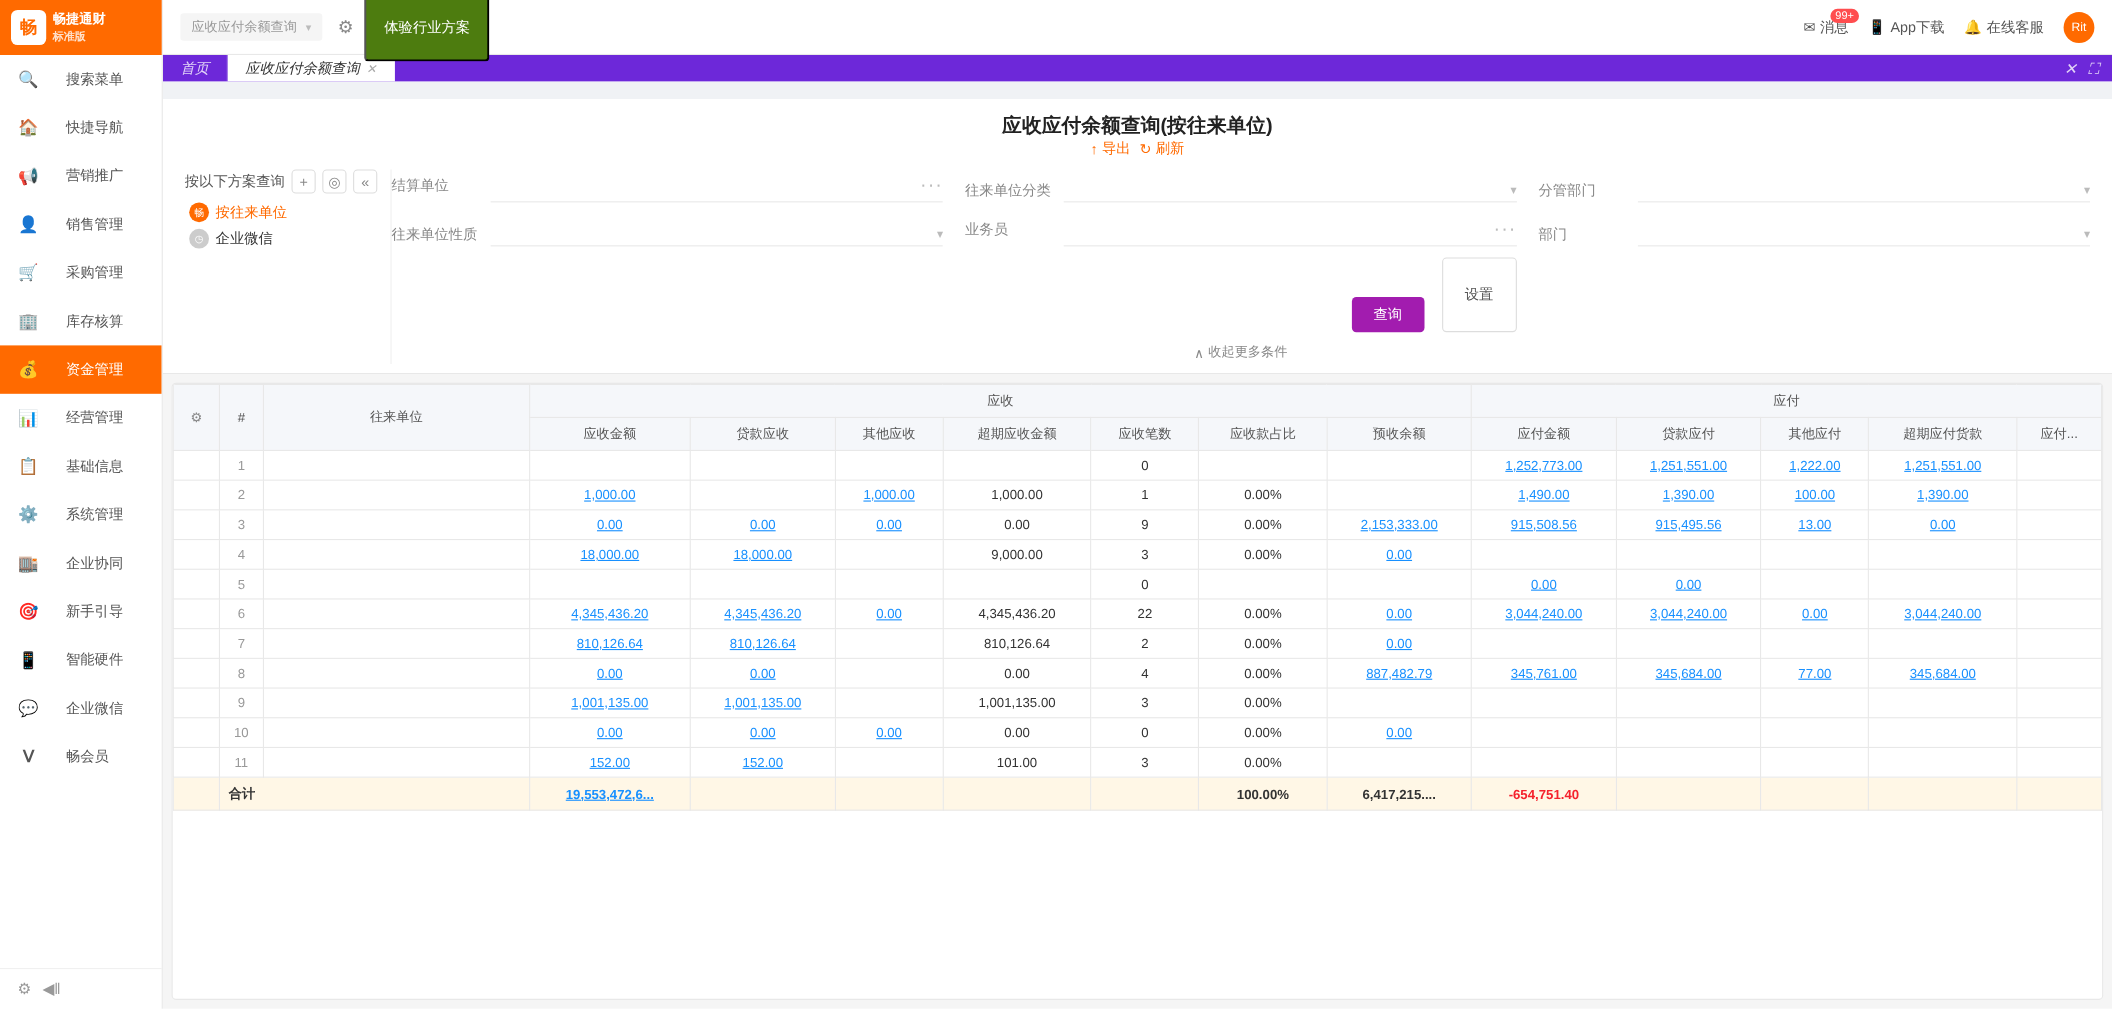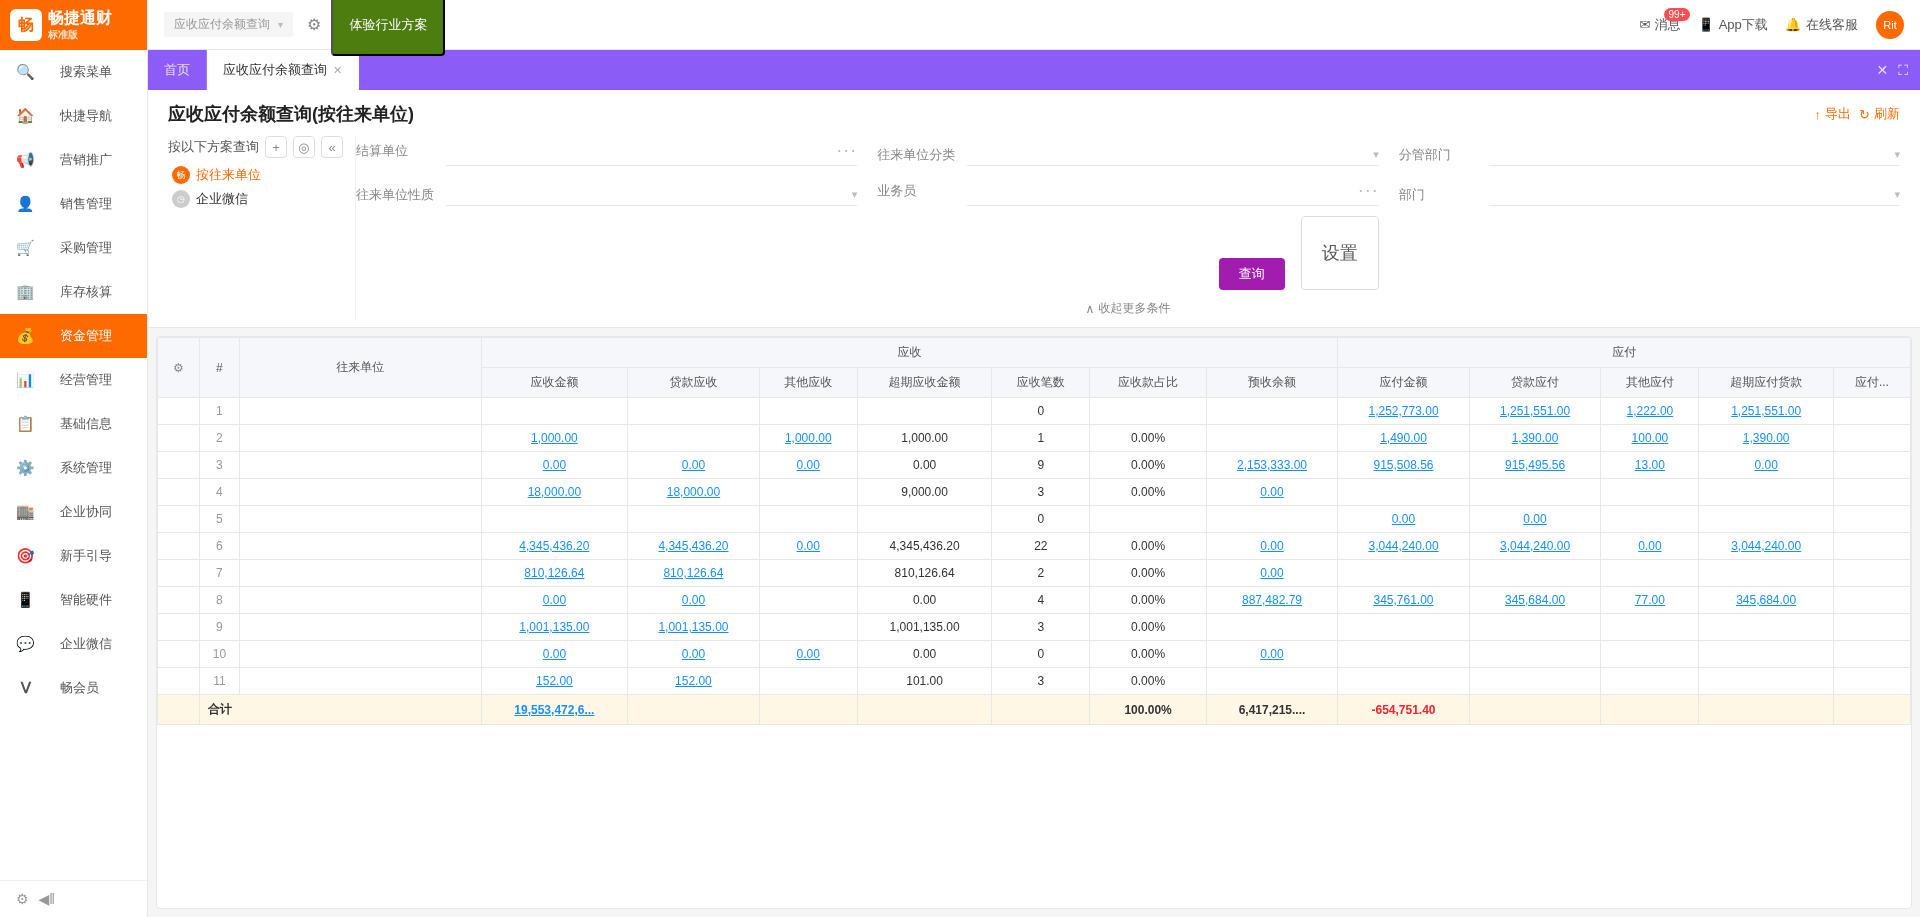"畅捷通财" .sidebar-logo .logo-text { font-size: 16px -> 12px }
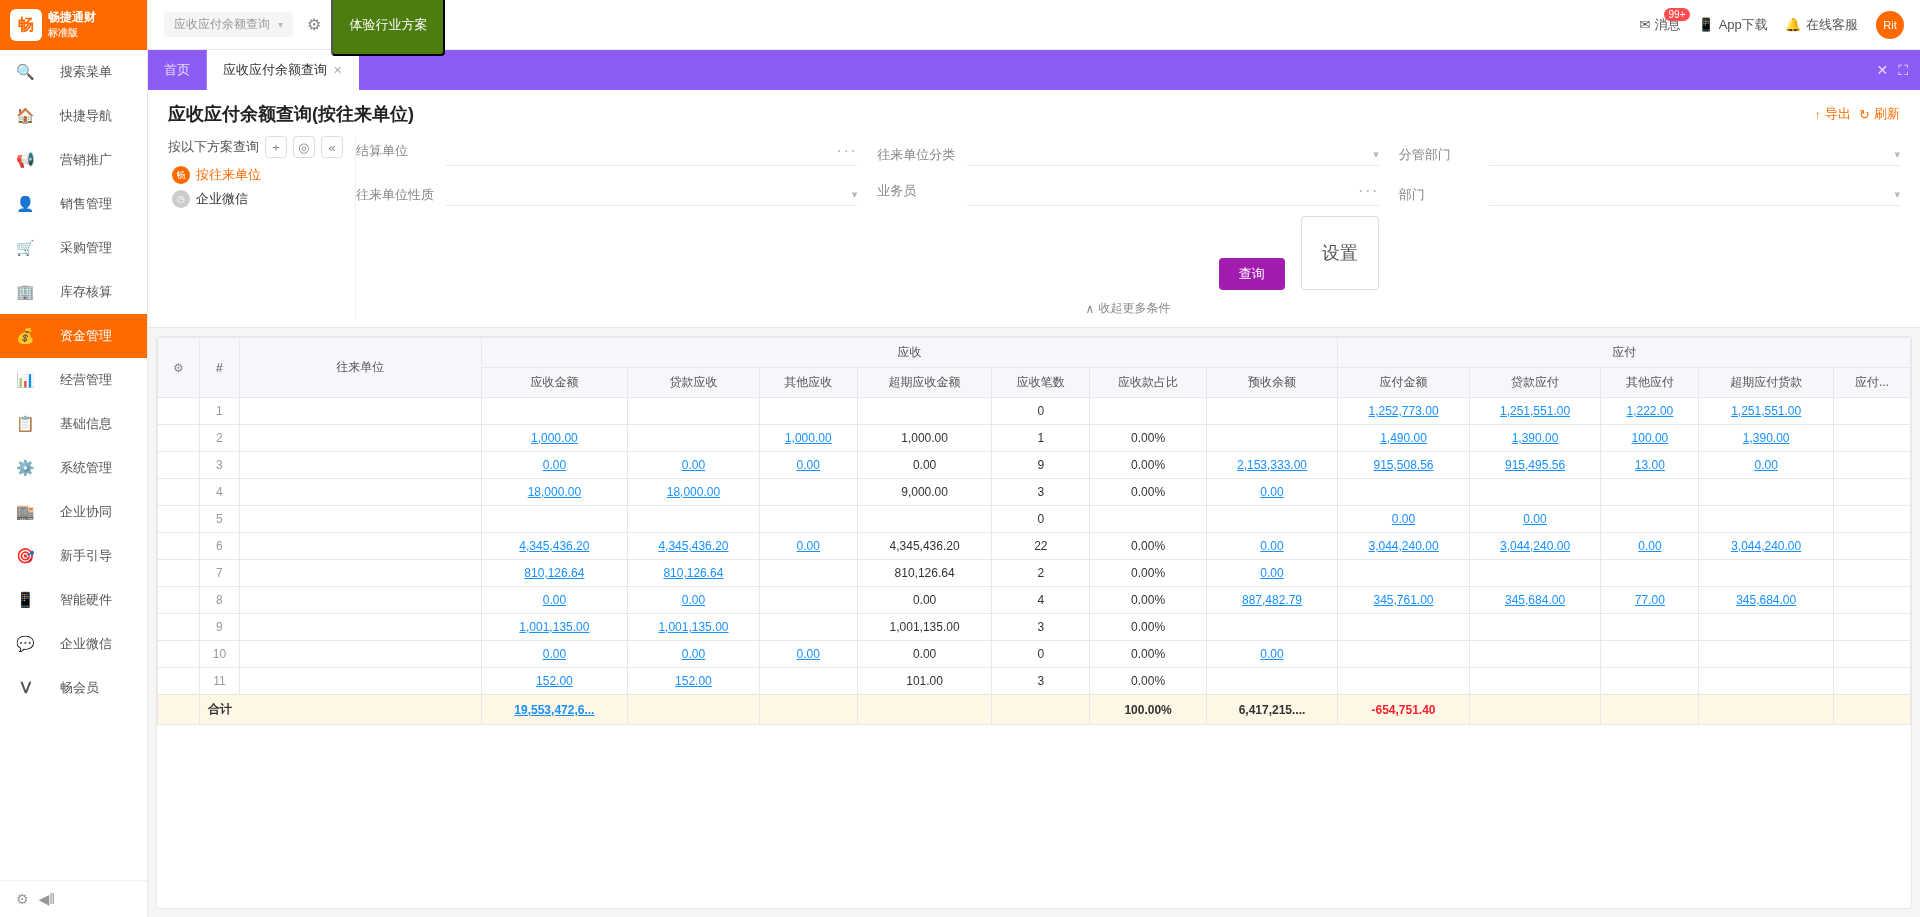"首页" .tabbar { background: #8b5cf6 -> #6d28d9; font-style: none -> italic; height: 40px -> 24px }
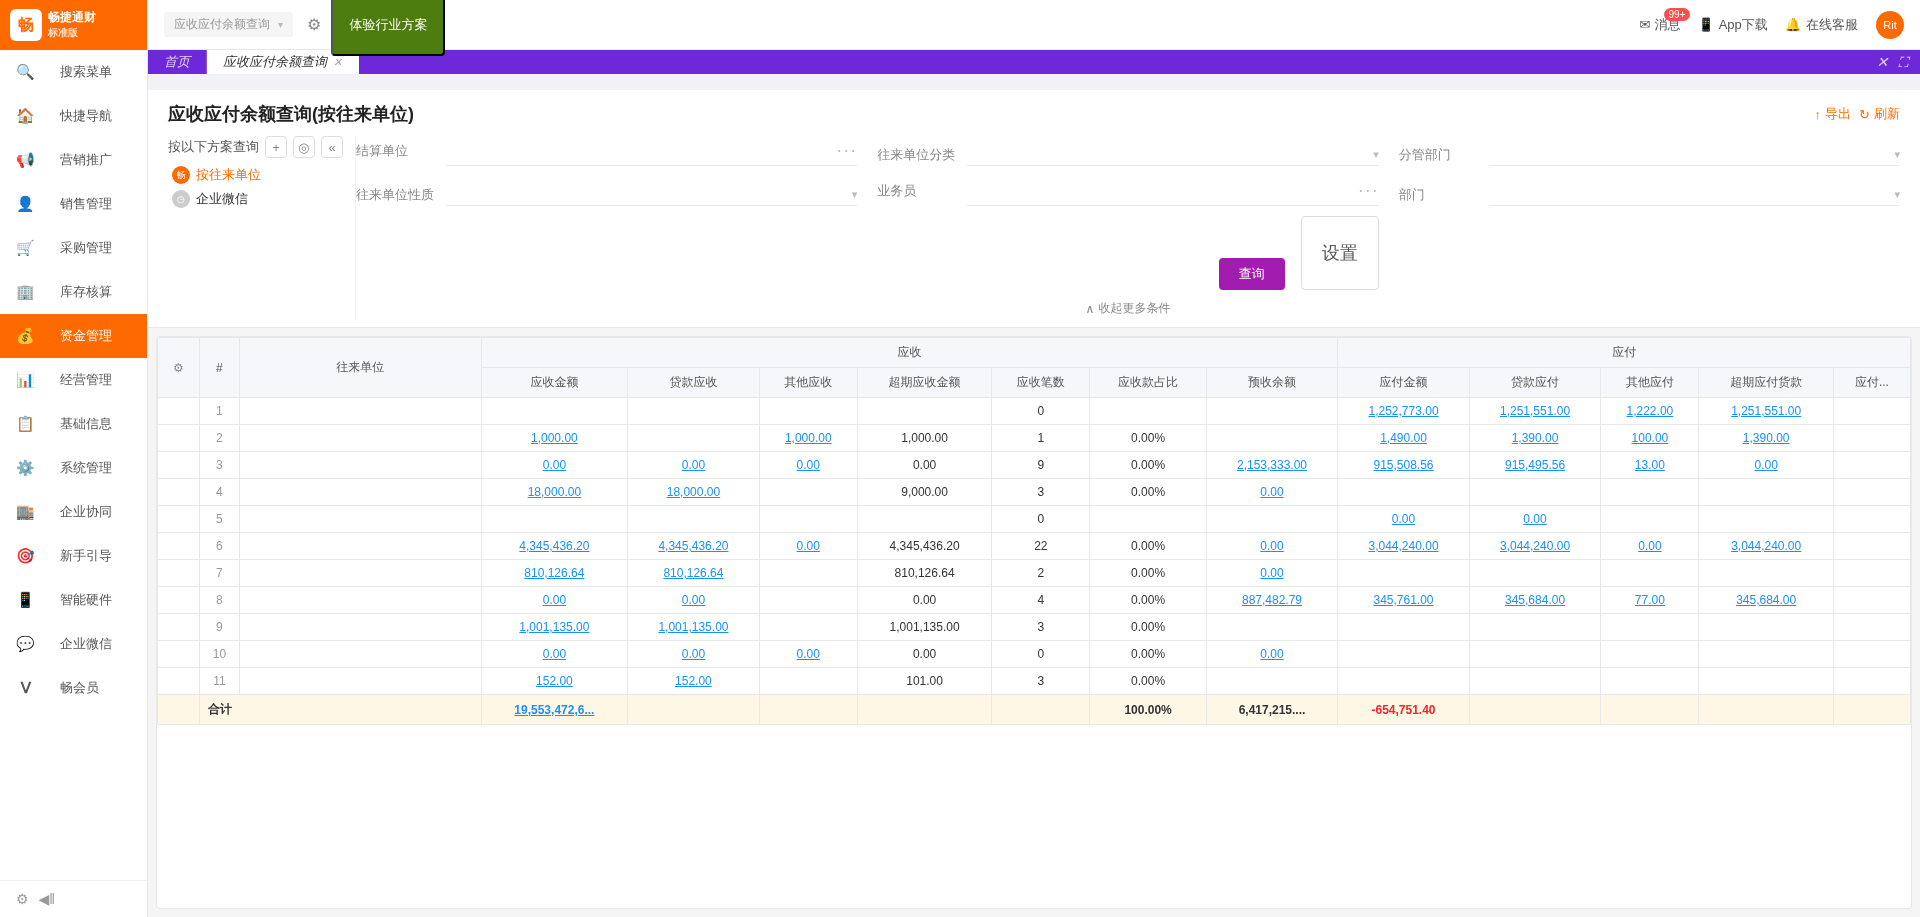"应收应付余额查询(按往来单位)" div { flex-direction: none -> column }
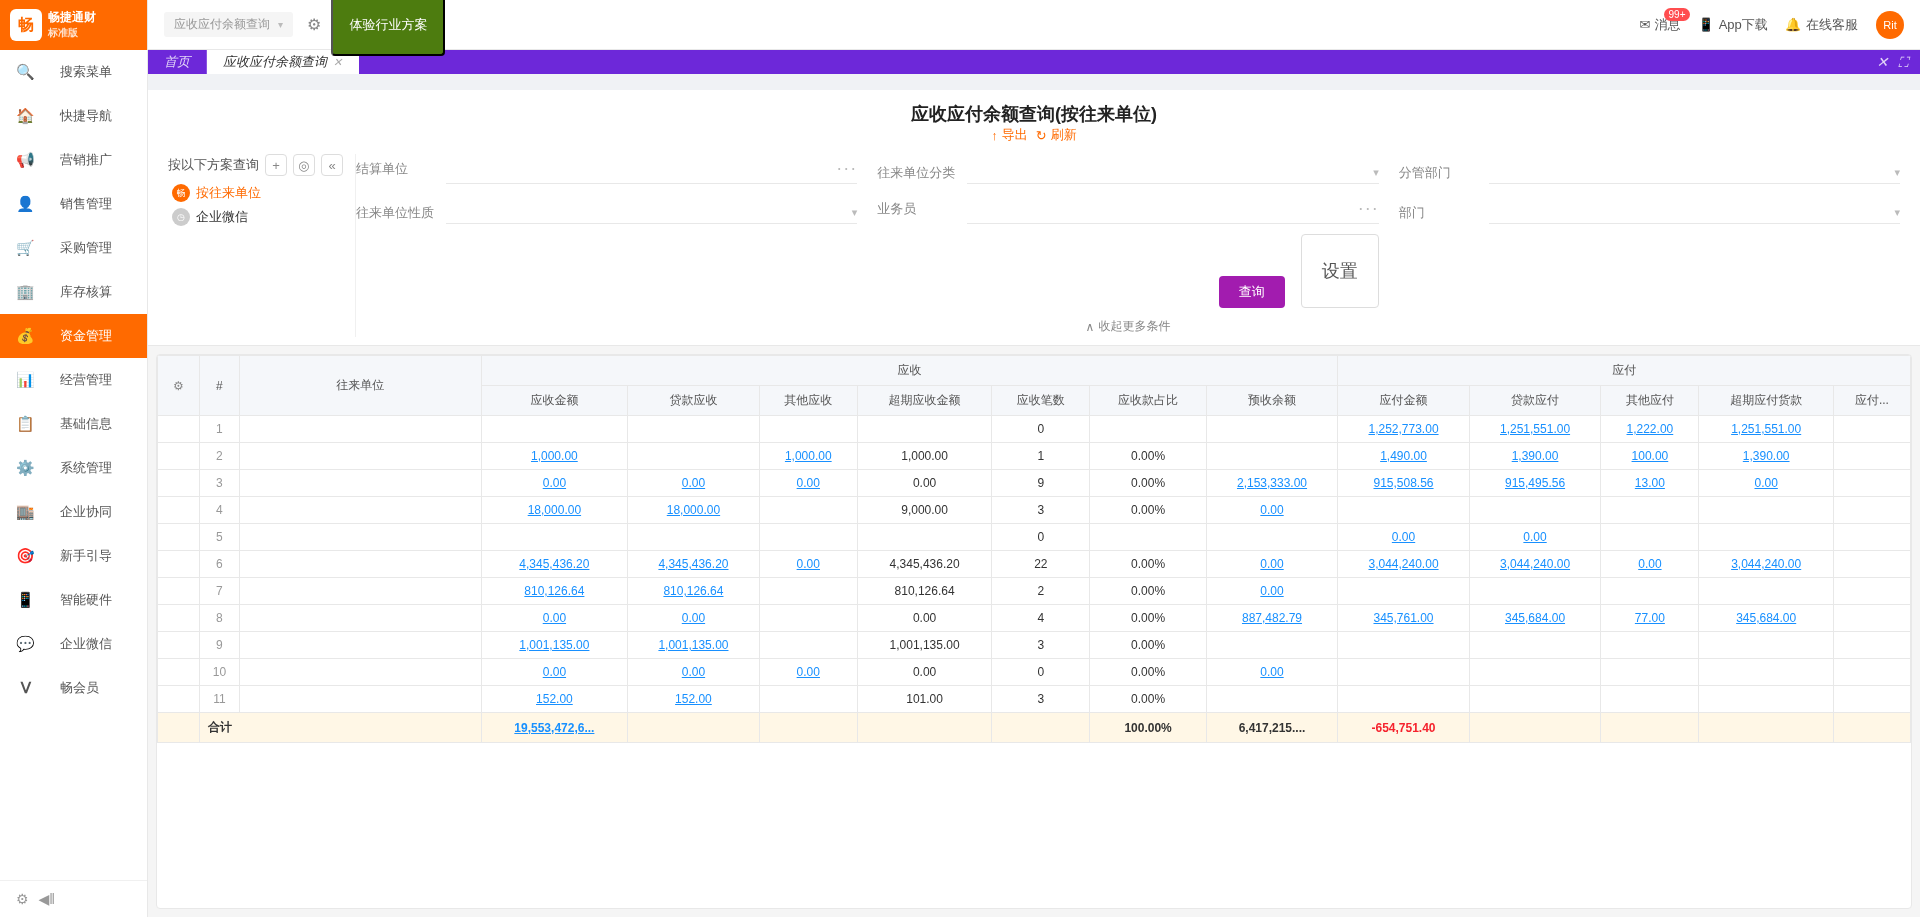"设置" .set-btn { font-size: 18px -> 13px }
